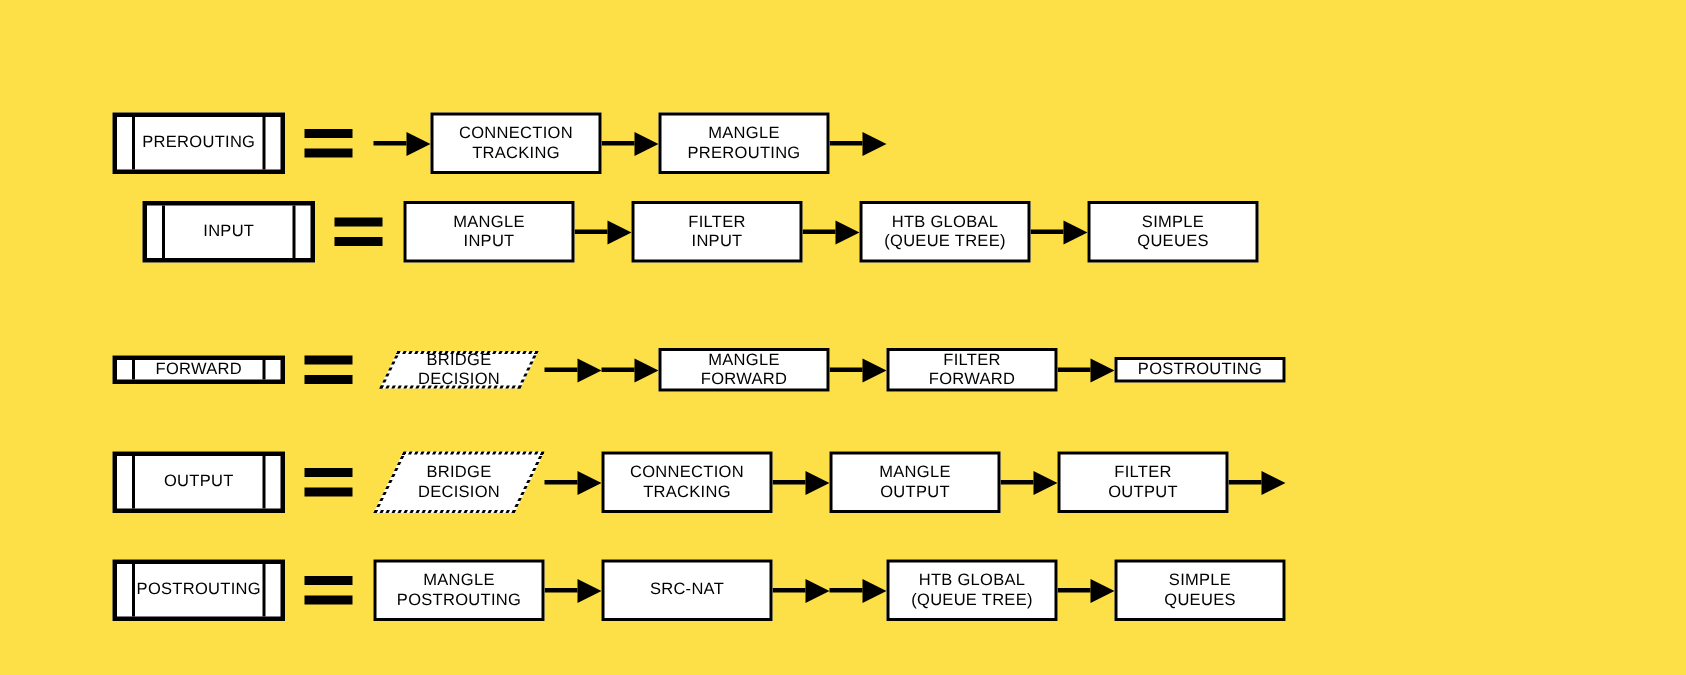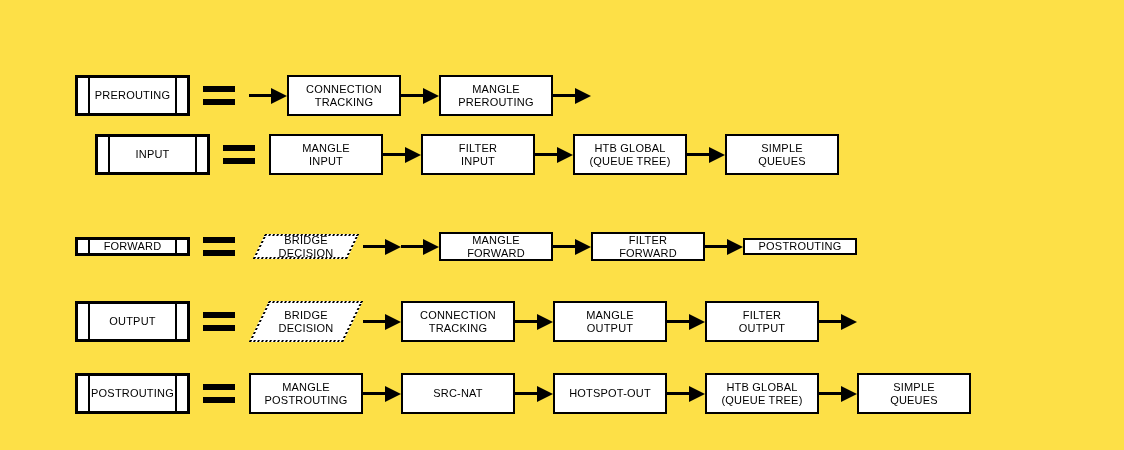"HOTSPOT-OUT" div.node { html: <div> <span>HOTSPOT-OUT</span> </div> -> none }
